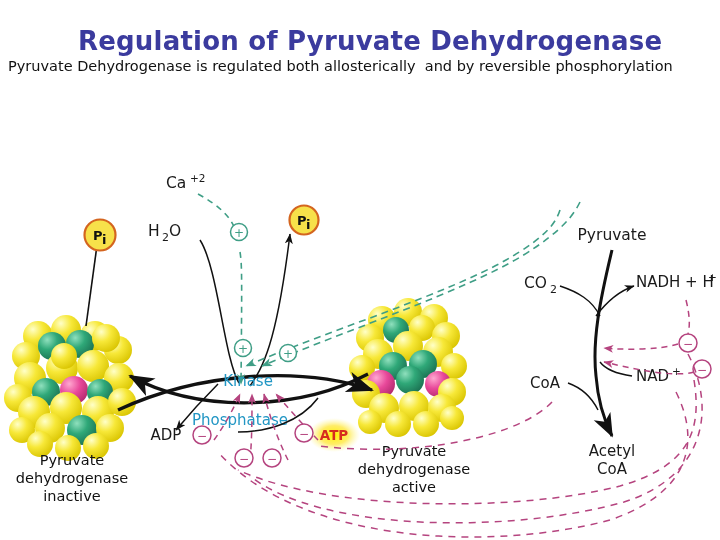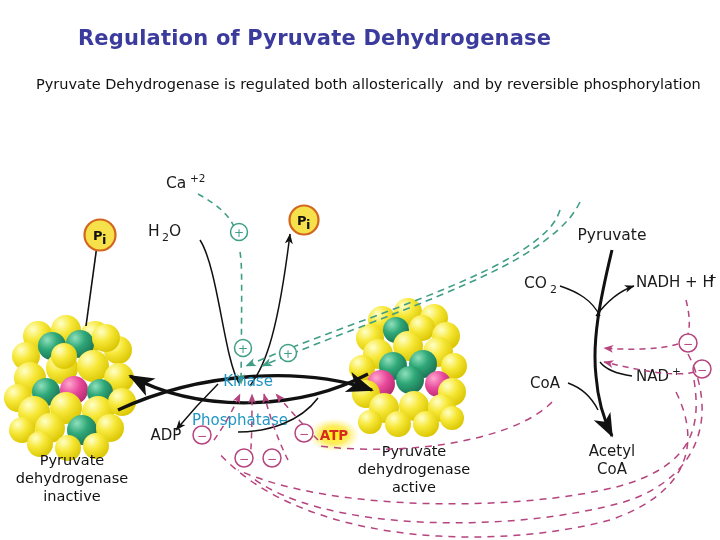"Regulation of Pyruvate Dehydrogenase" #title { font-size: 21px -> 26px }
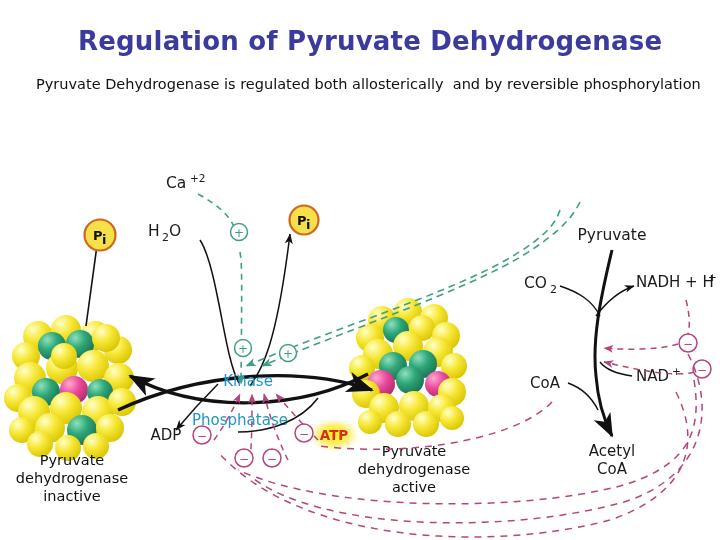"Pyruvate Dehydrogenase is regulated both" #subtitle { margin-left: 28px -> none; top: 74px -> 56px }
